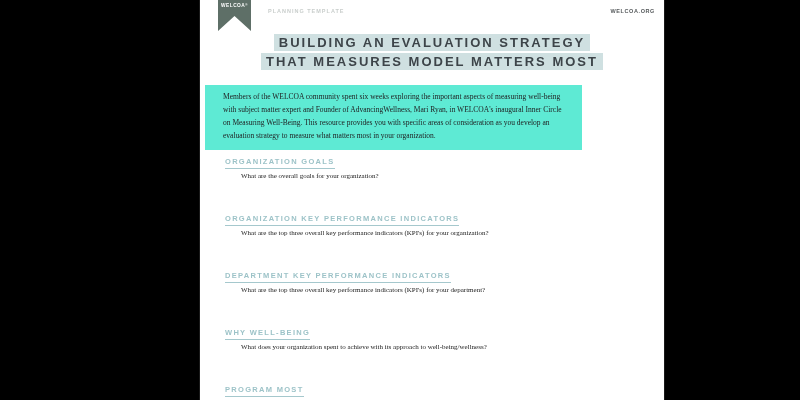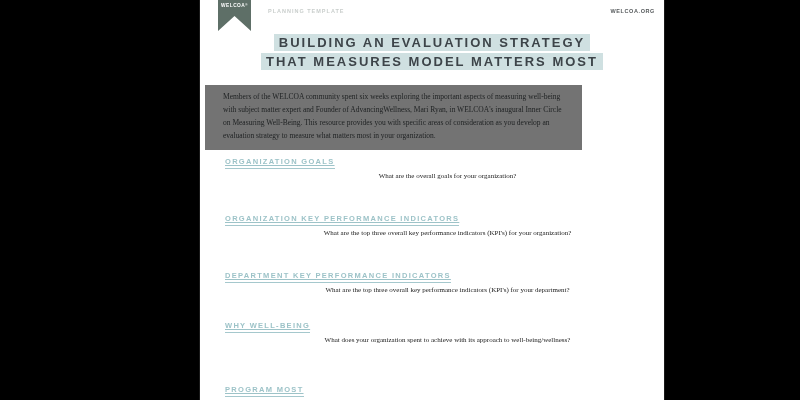"Members of the WELCOA community" .intro { background: #737373 -> #5eead4 }
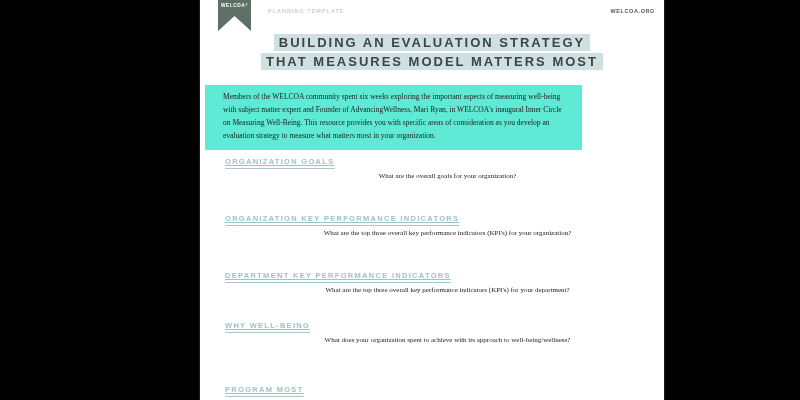"ORGANIZATION GOALS" .sec-h { text-decoration: underline -> none }
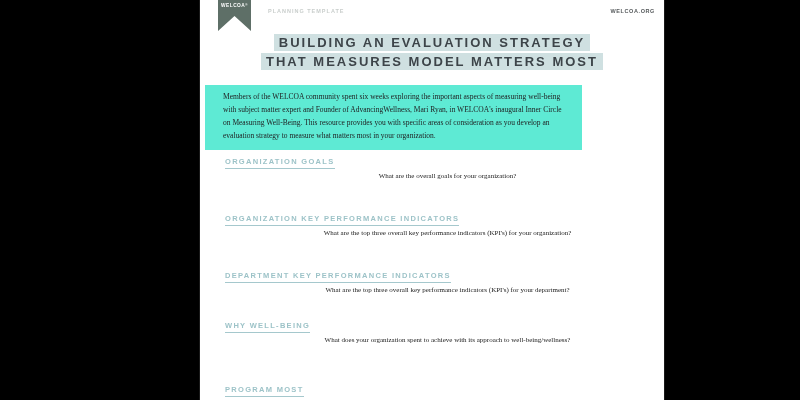"What are the overall goals" .sec-q { text-align: center -> none }
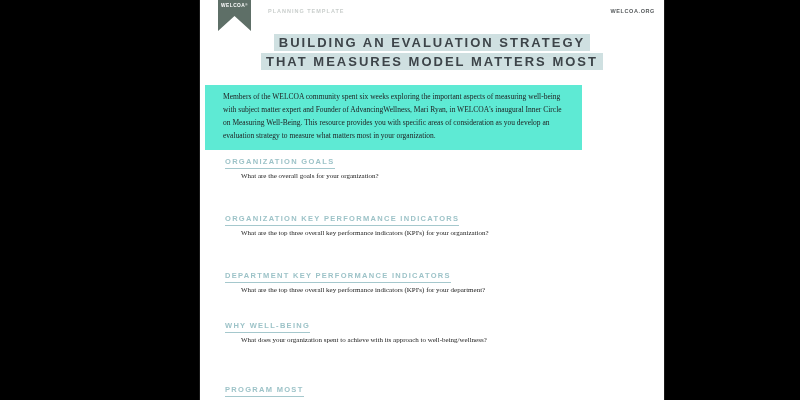"WHY WELL-BEING" section.sec { top: 314px -> 321px }
